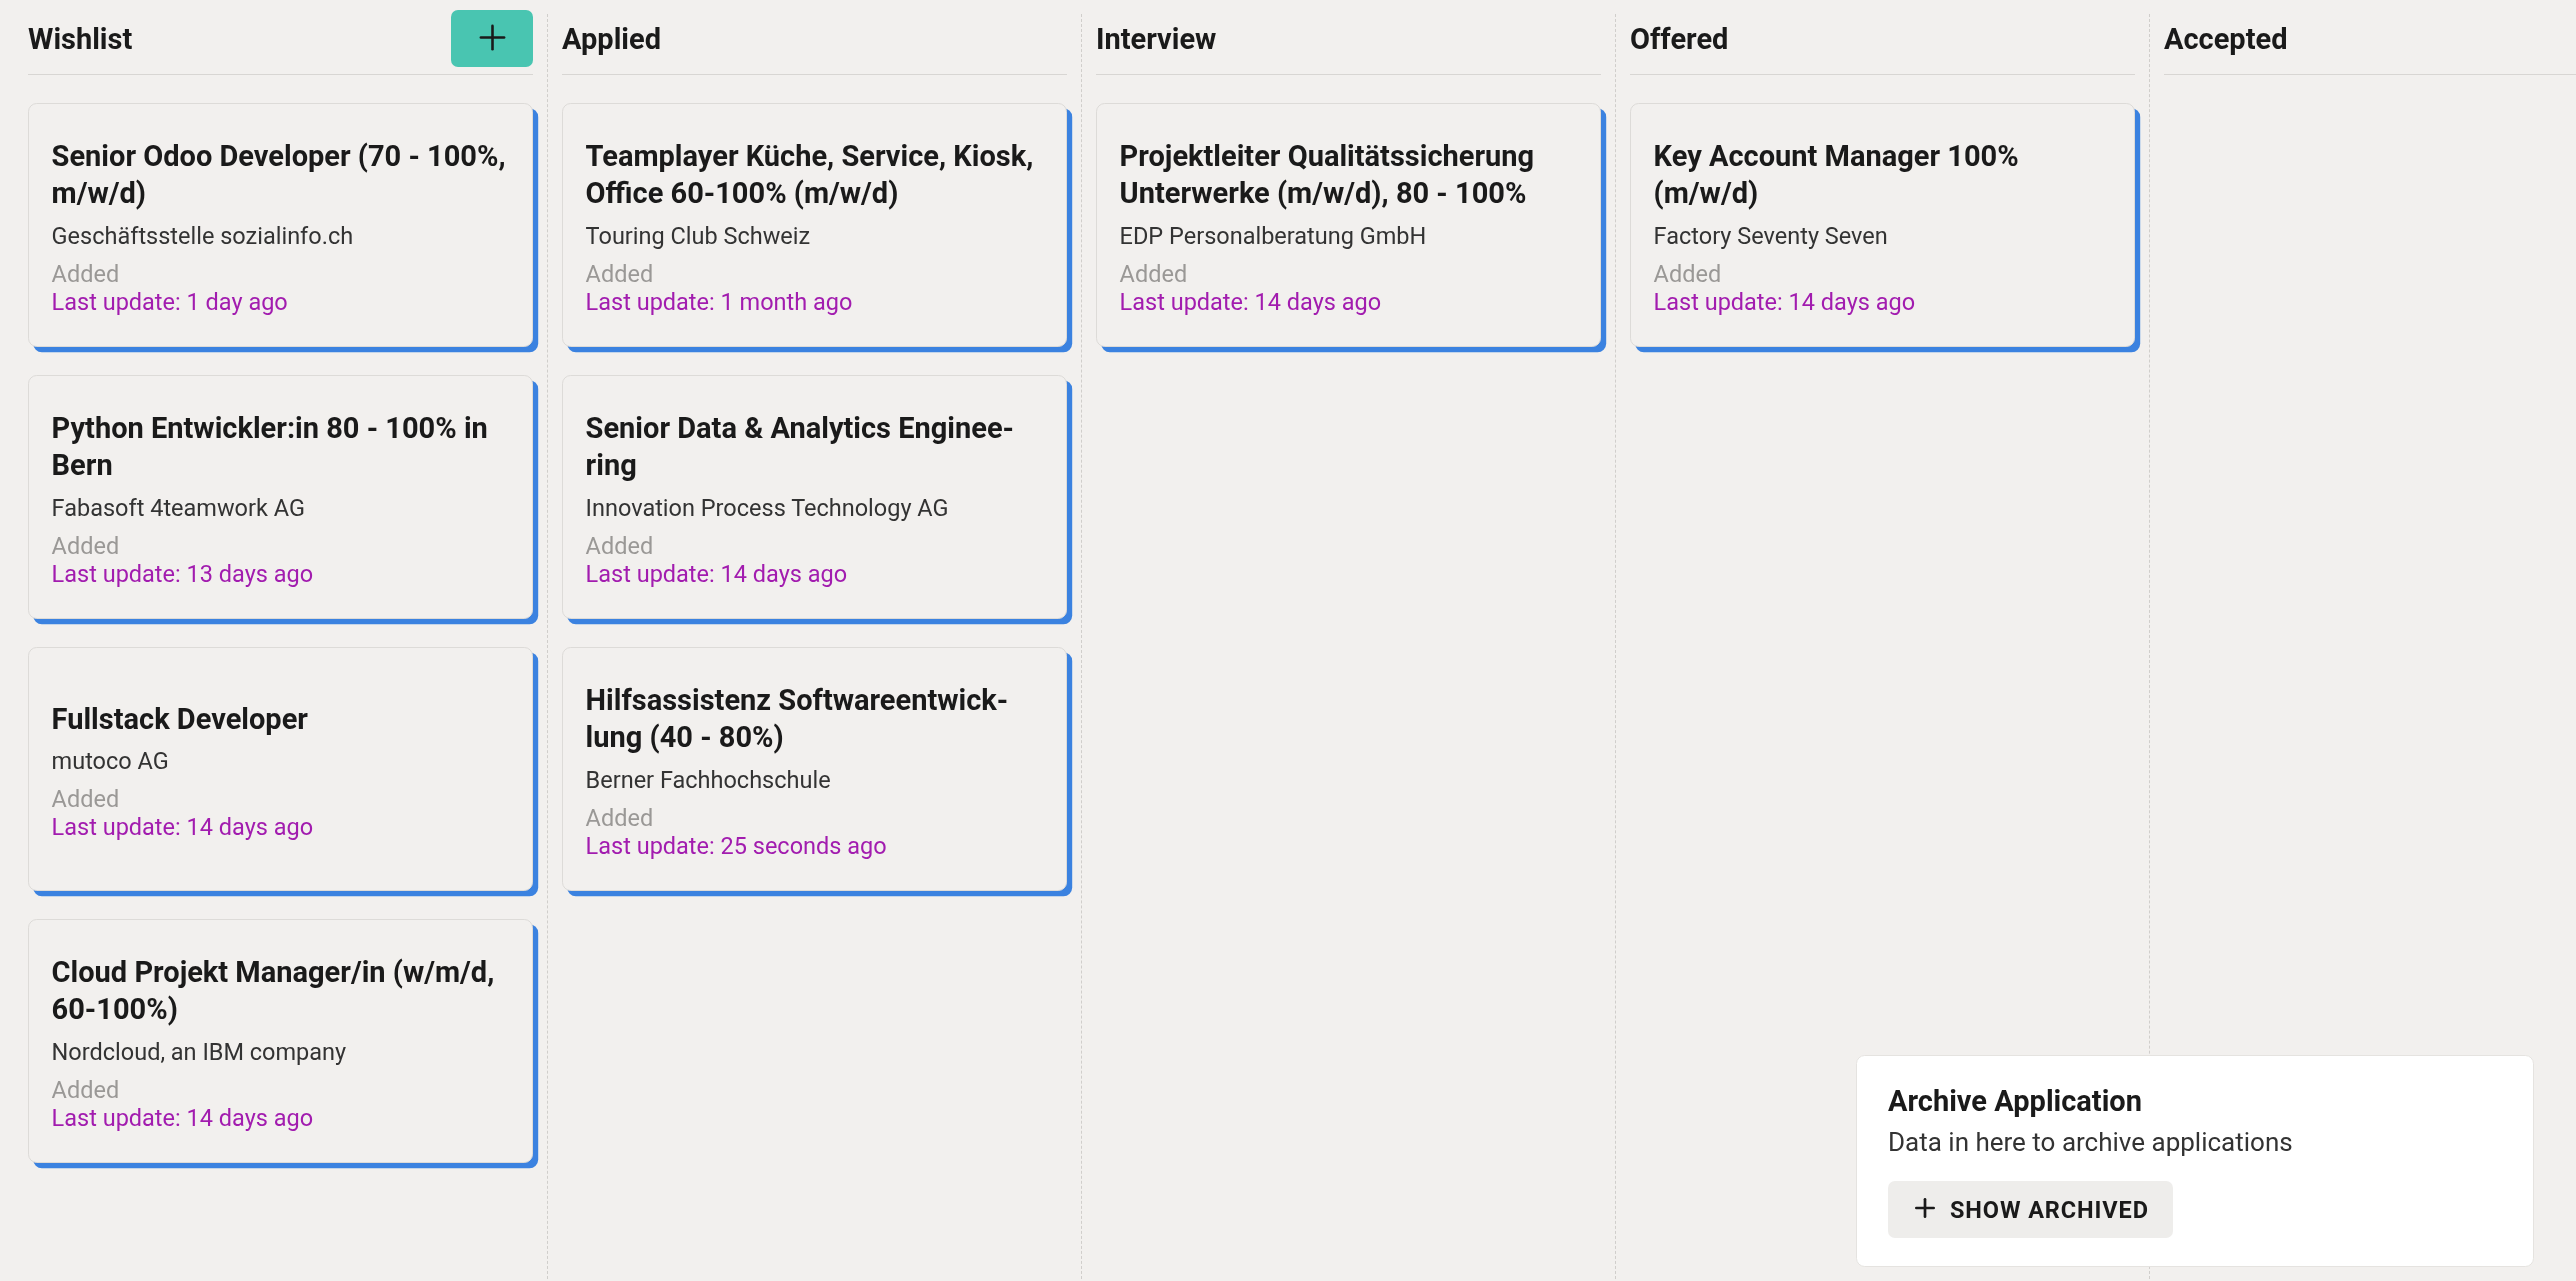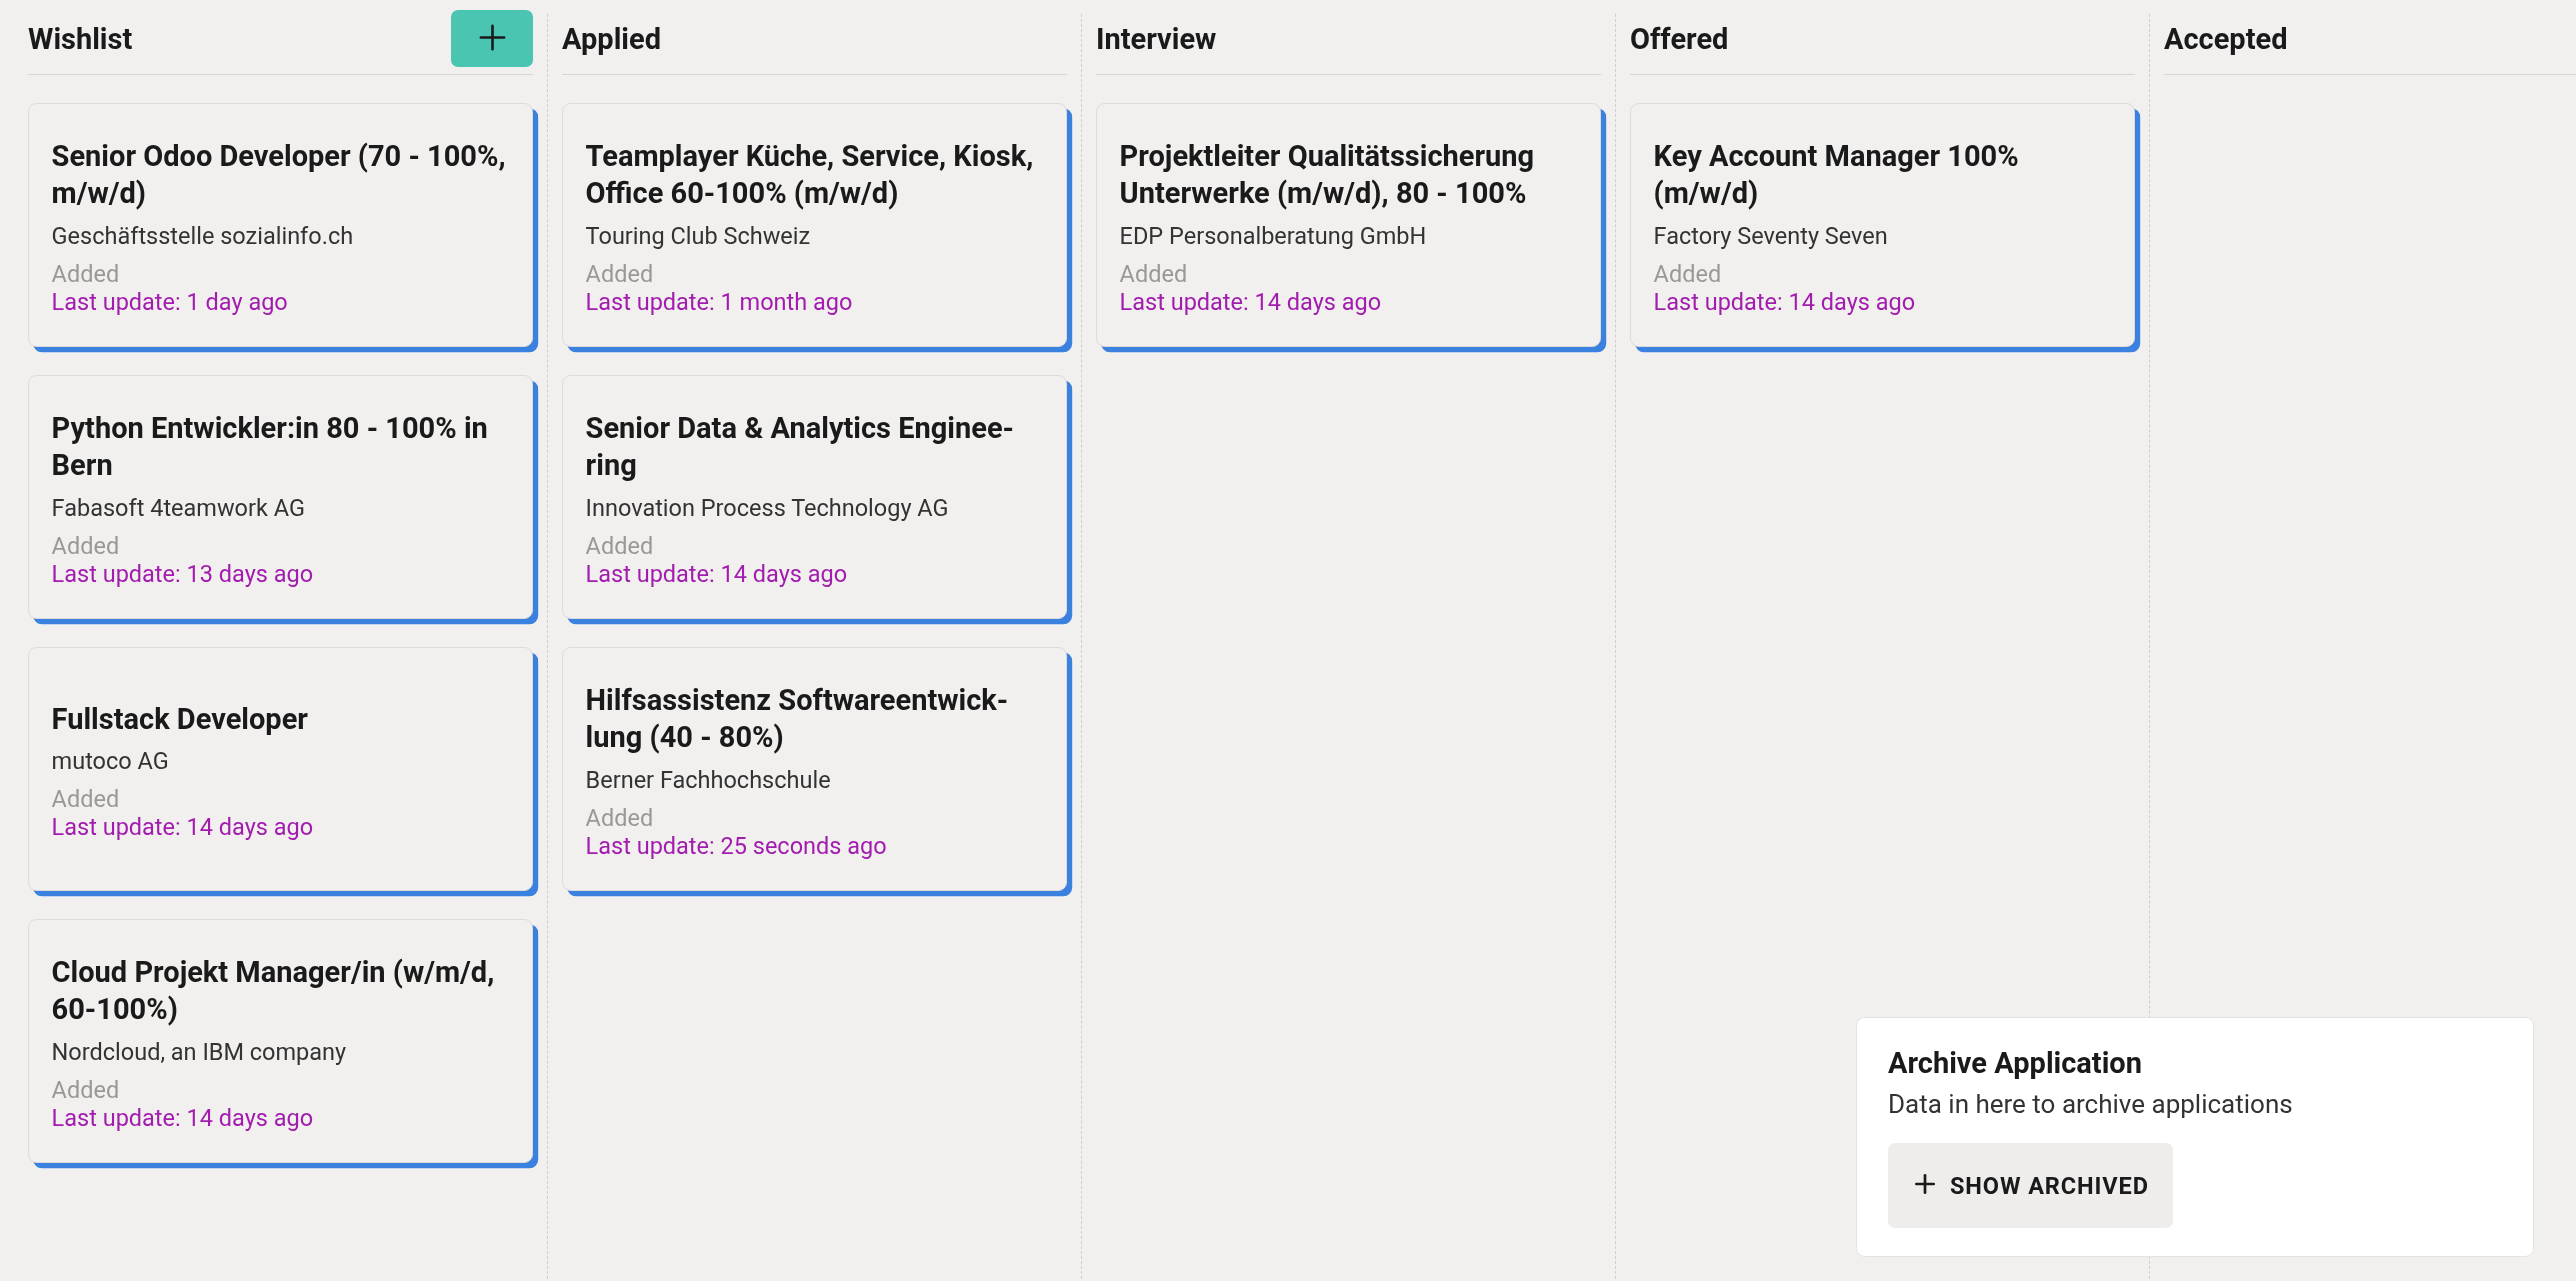"Archive Application" .archive-box { bottom: 24px -> 14px }
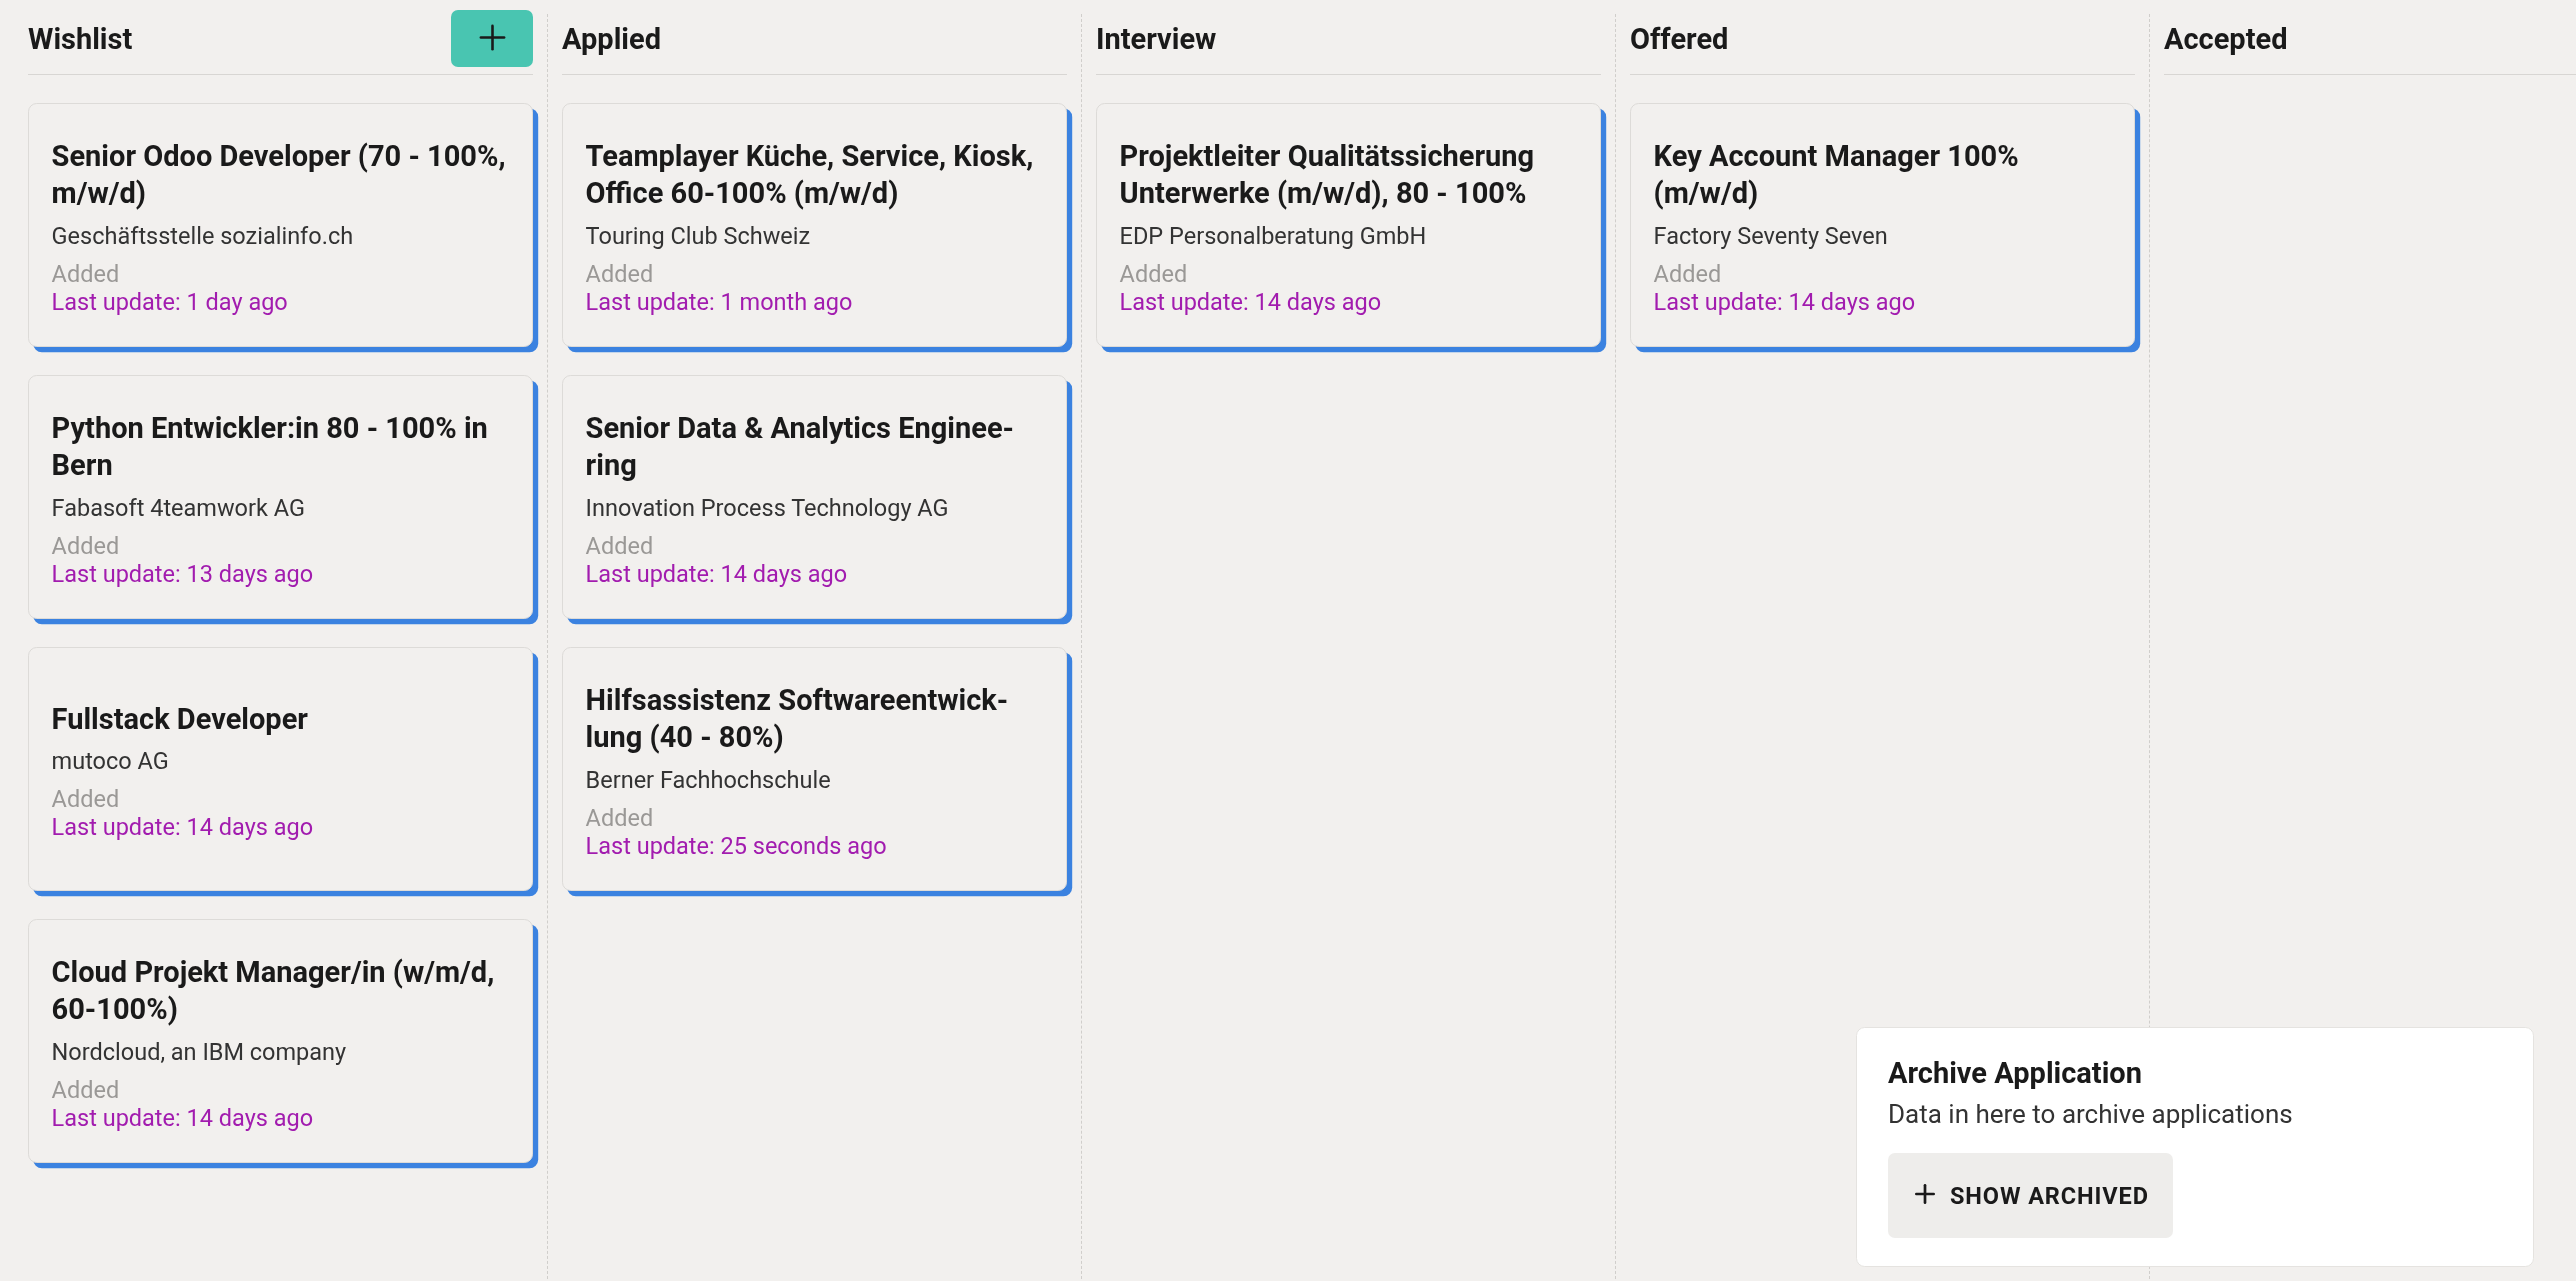"SHOW ARCHIVED" .show-archived-btn { padding: 28px 24px -> 14px 24px }
